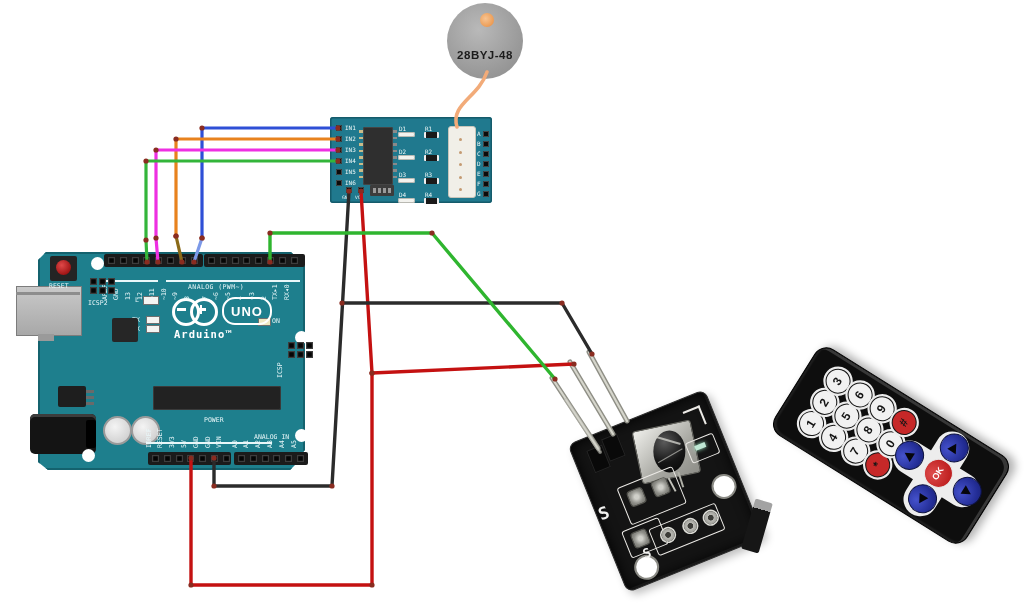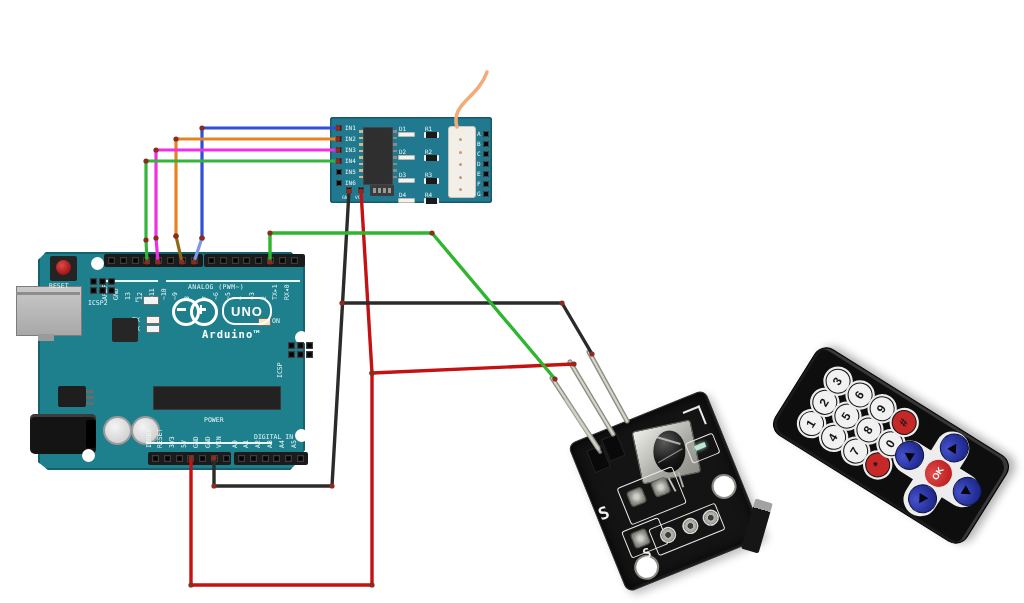"28BYJ-48" div.abs { html: none -> <div> <div></div> <div>28BYJ-48</div> </div> }
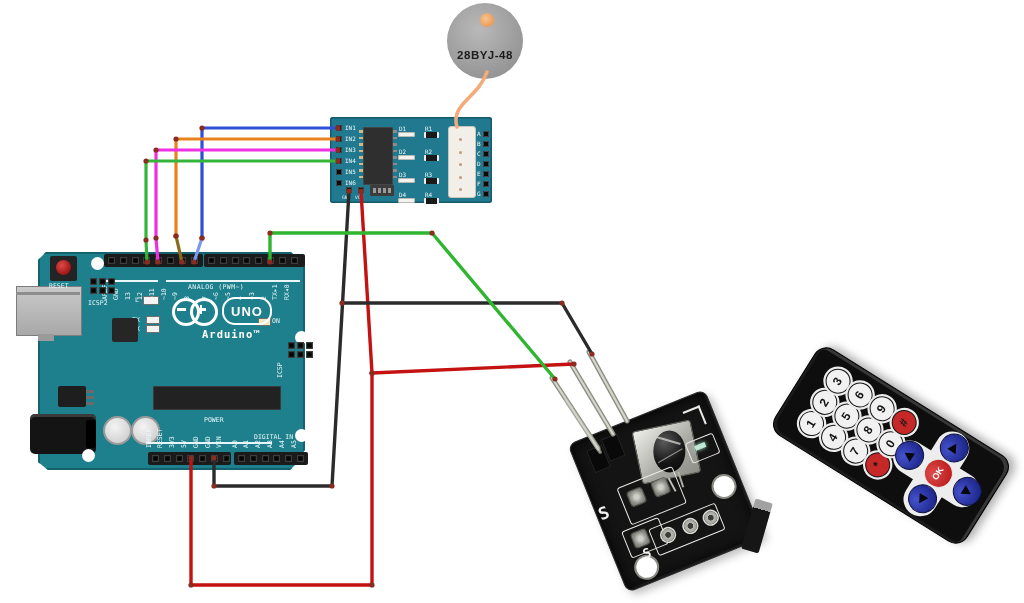"Arduino™" .mono { margin-left: 28px -> none }
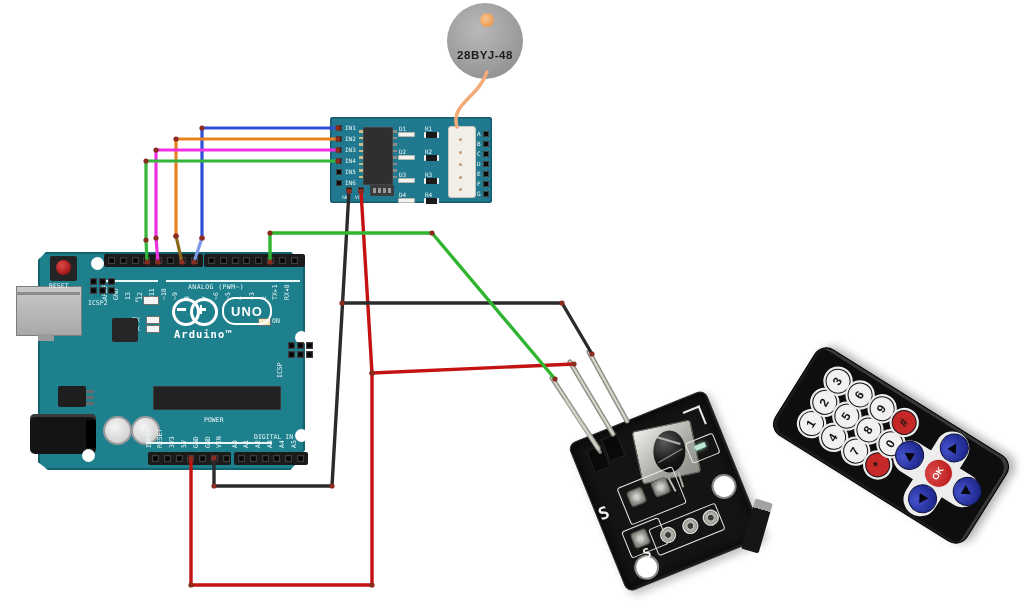"DIGITAL IN" span.slab { text: DIGITAL -> ANALOG }
